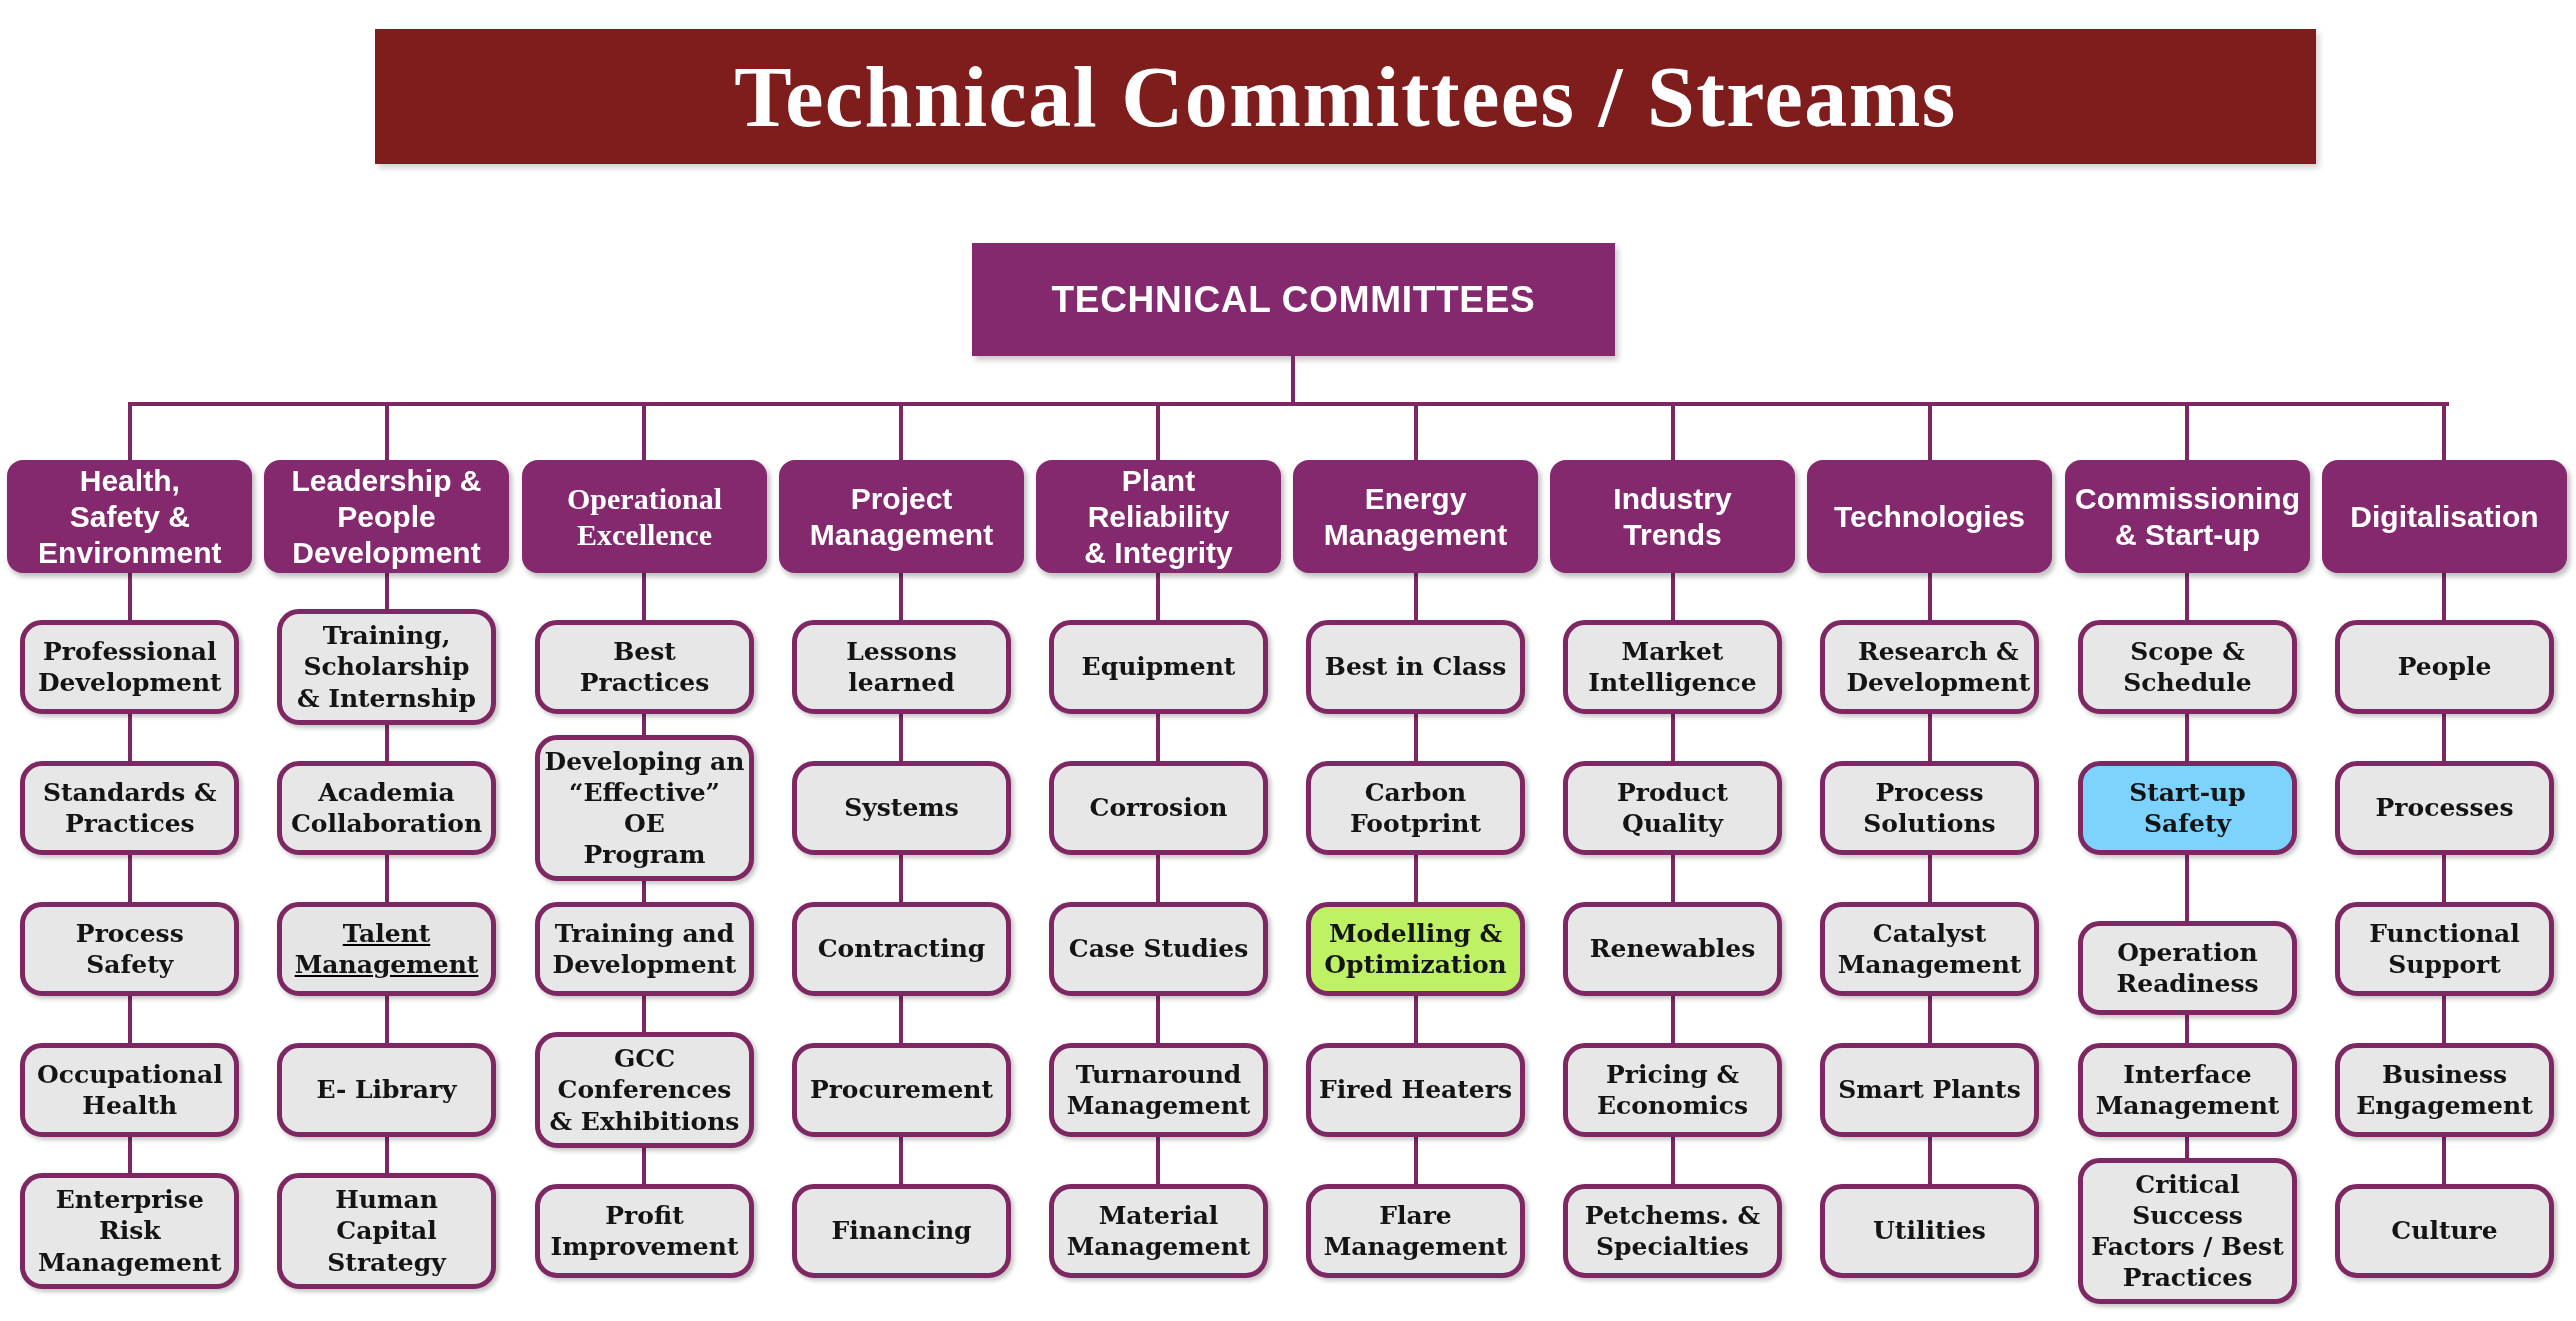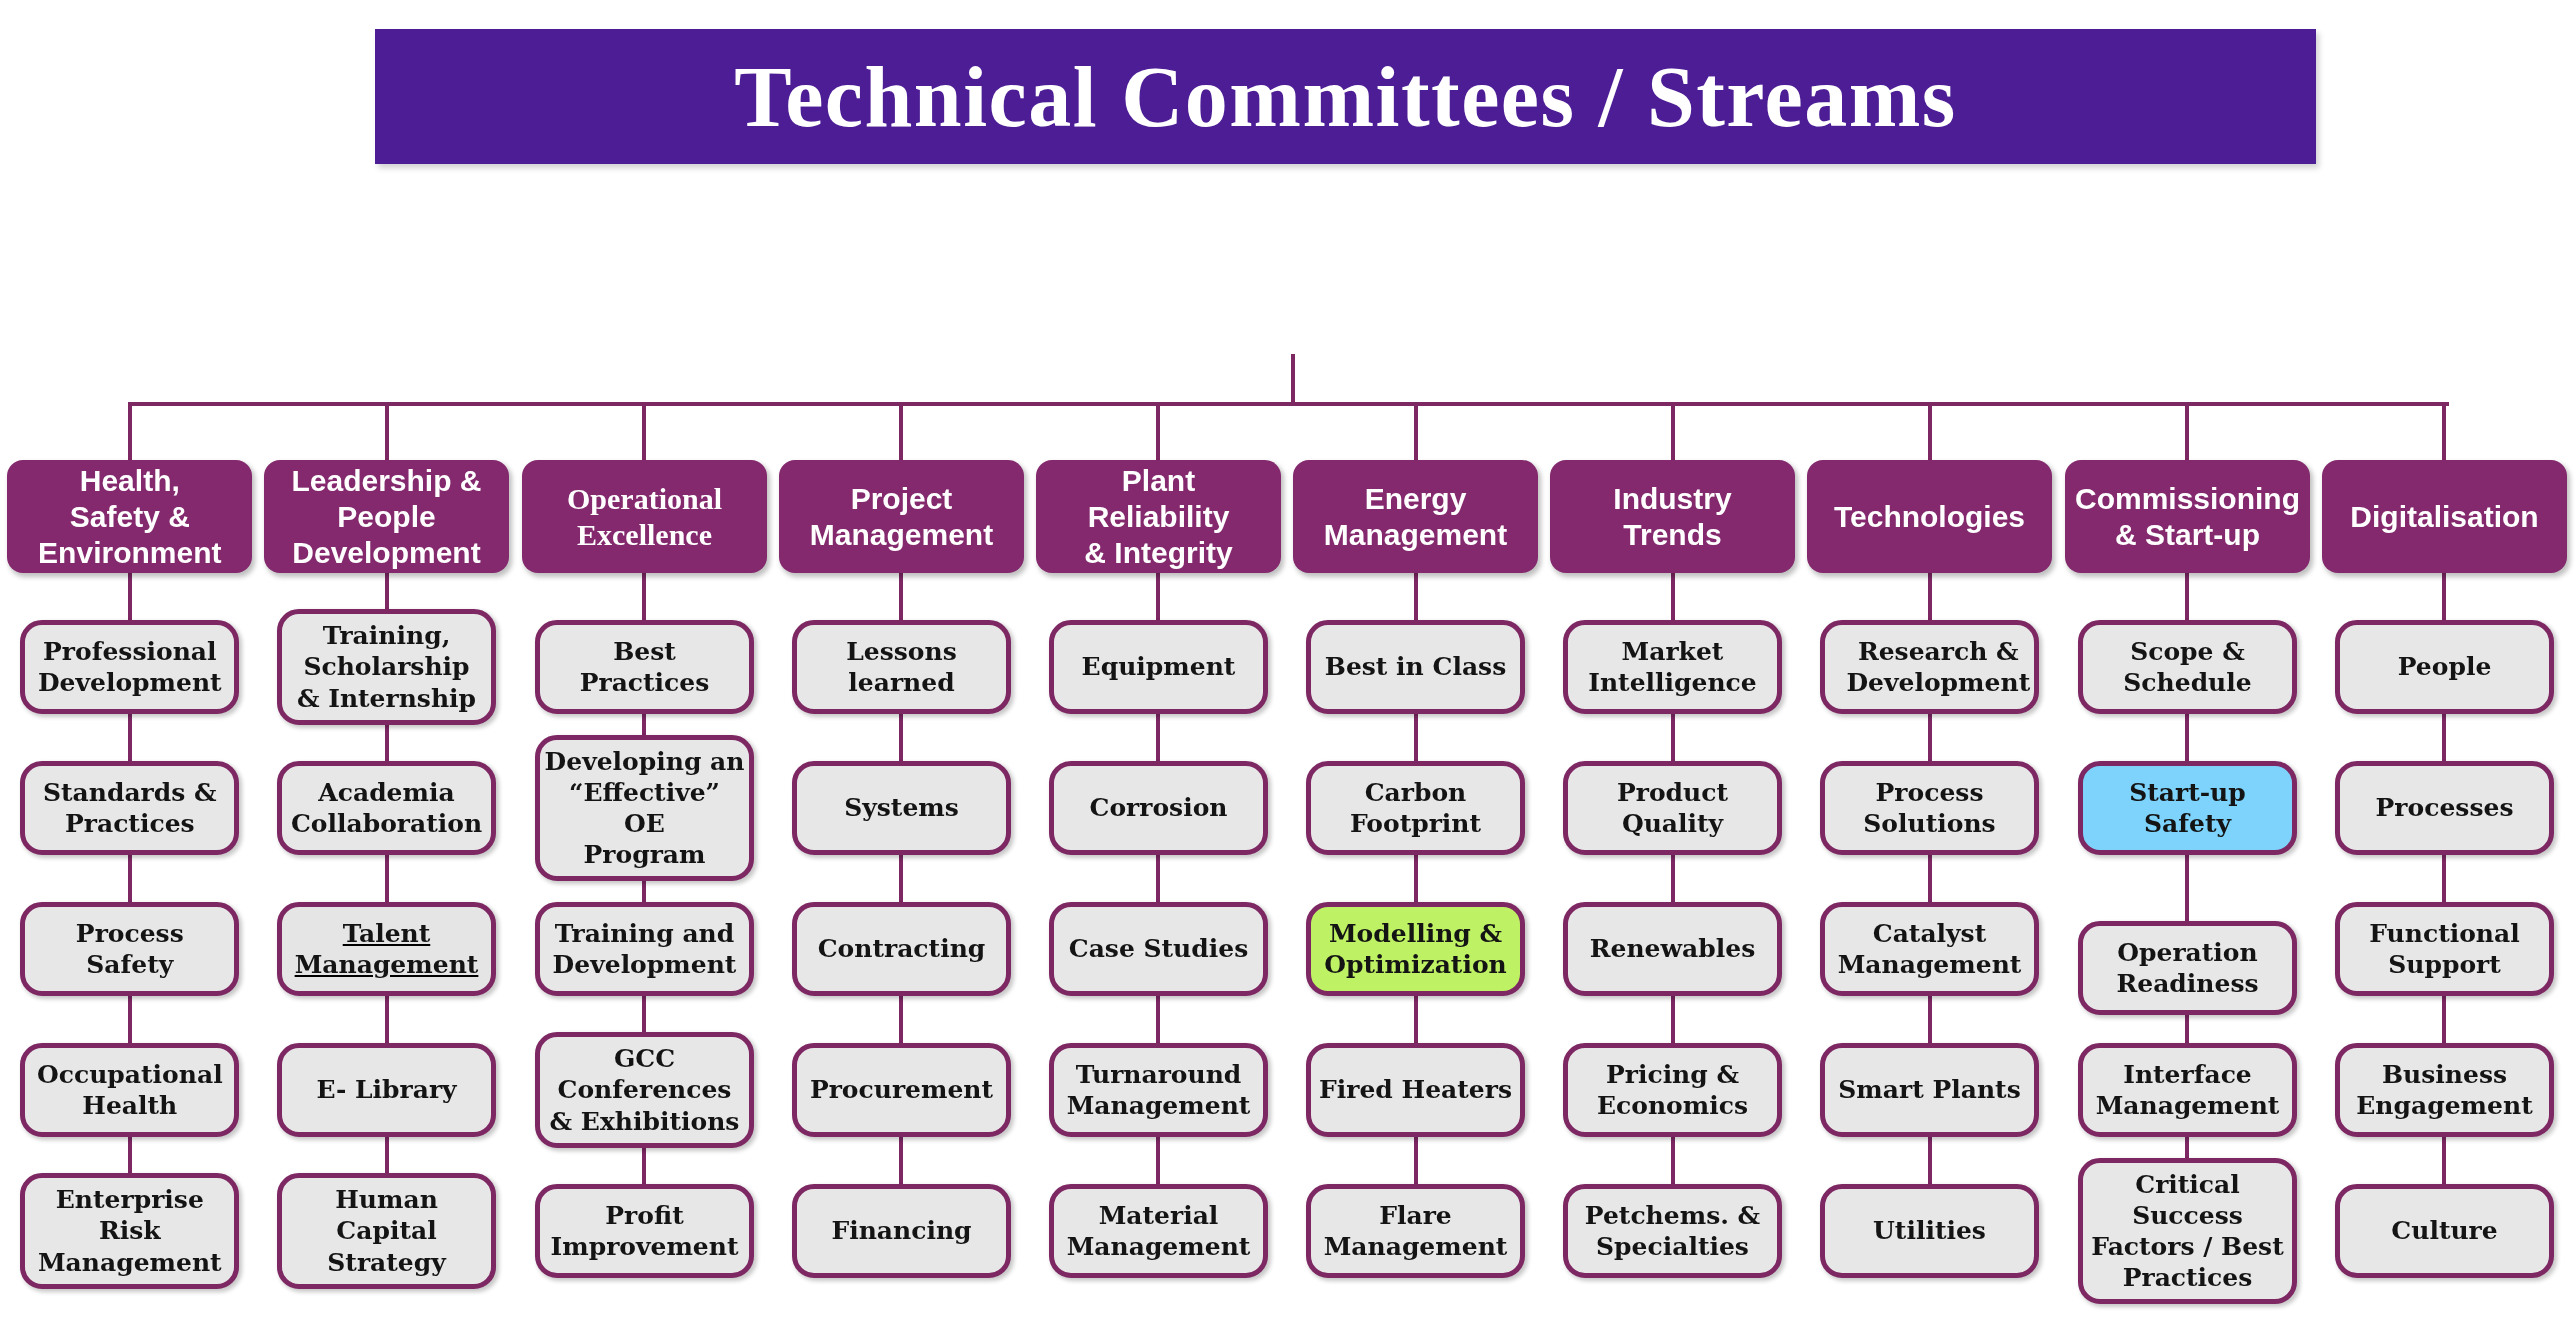"Technical Committees / Streams" div.title-banner { background: #4c1d95 -> #7f1d1d }
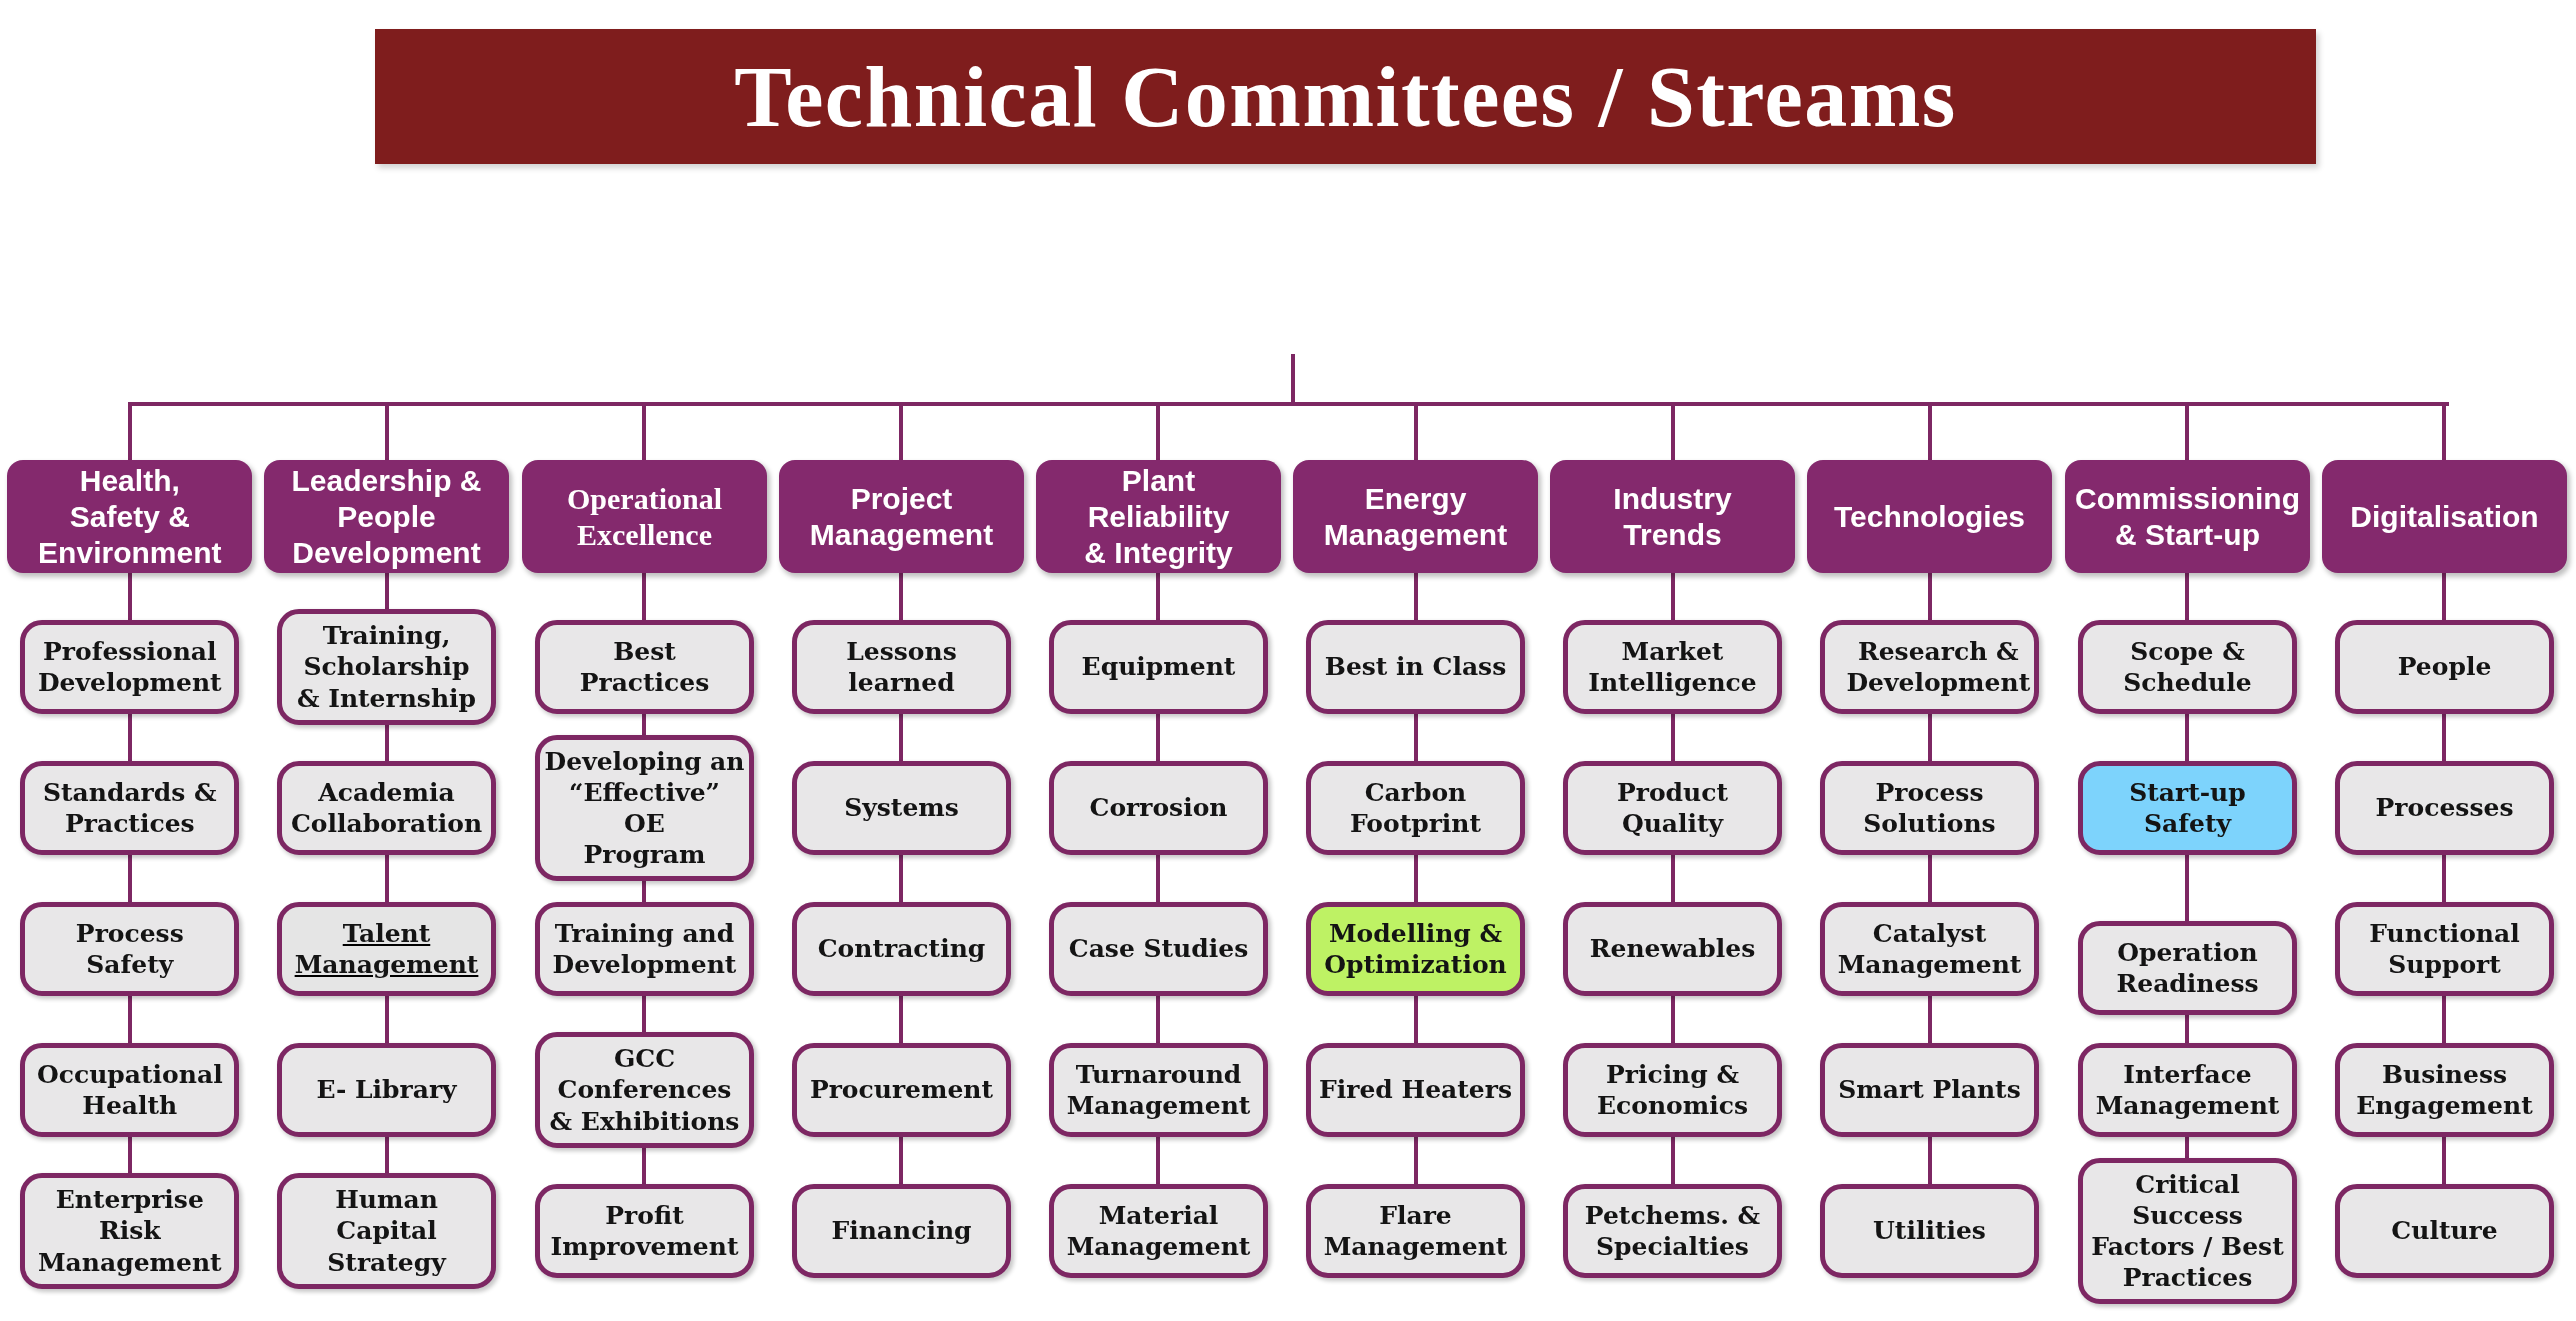"TECHNICAL COMMITTEES" div.root-node { html: none -> <div> <span>TECHNICAL COMMITTEES</span> </div> }
